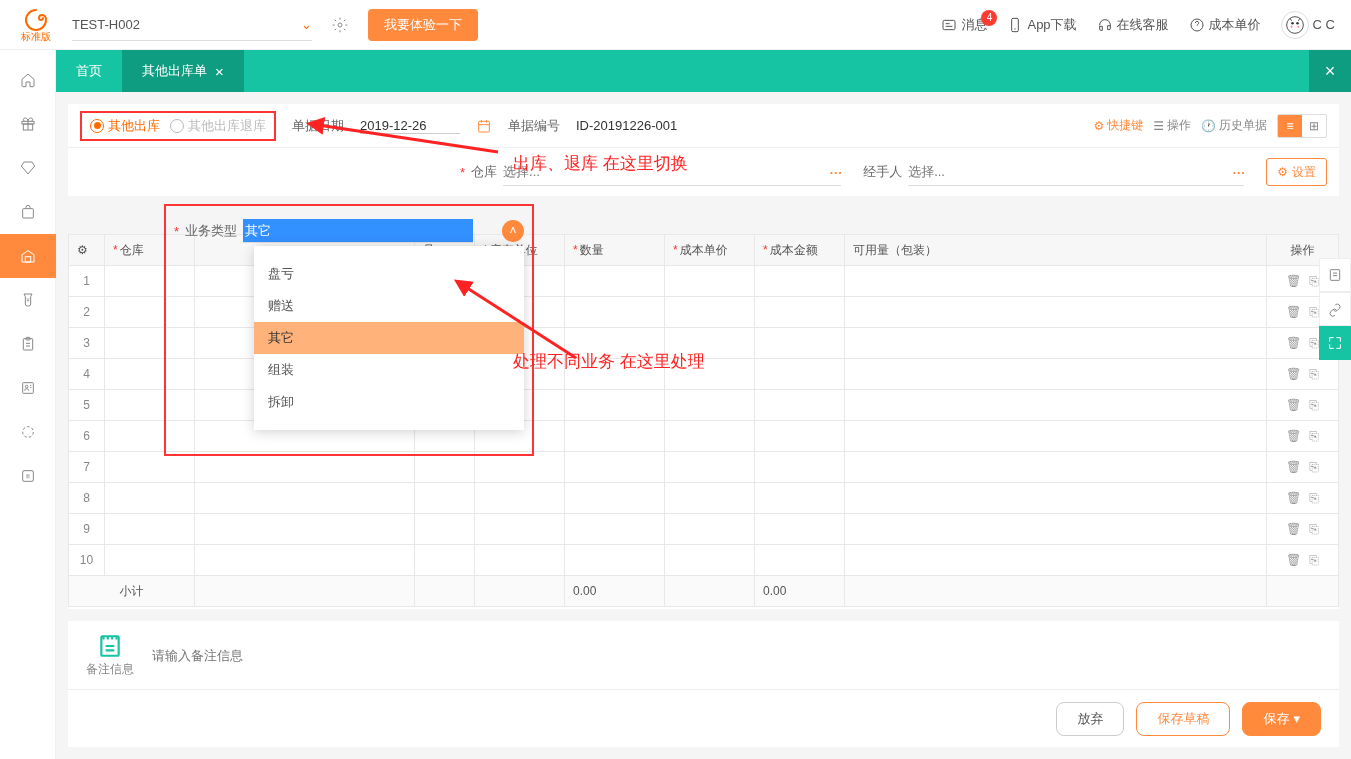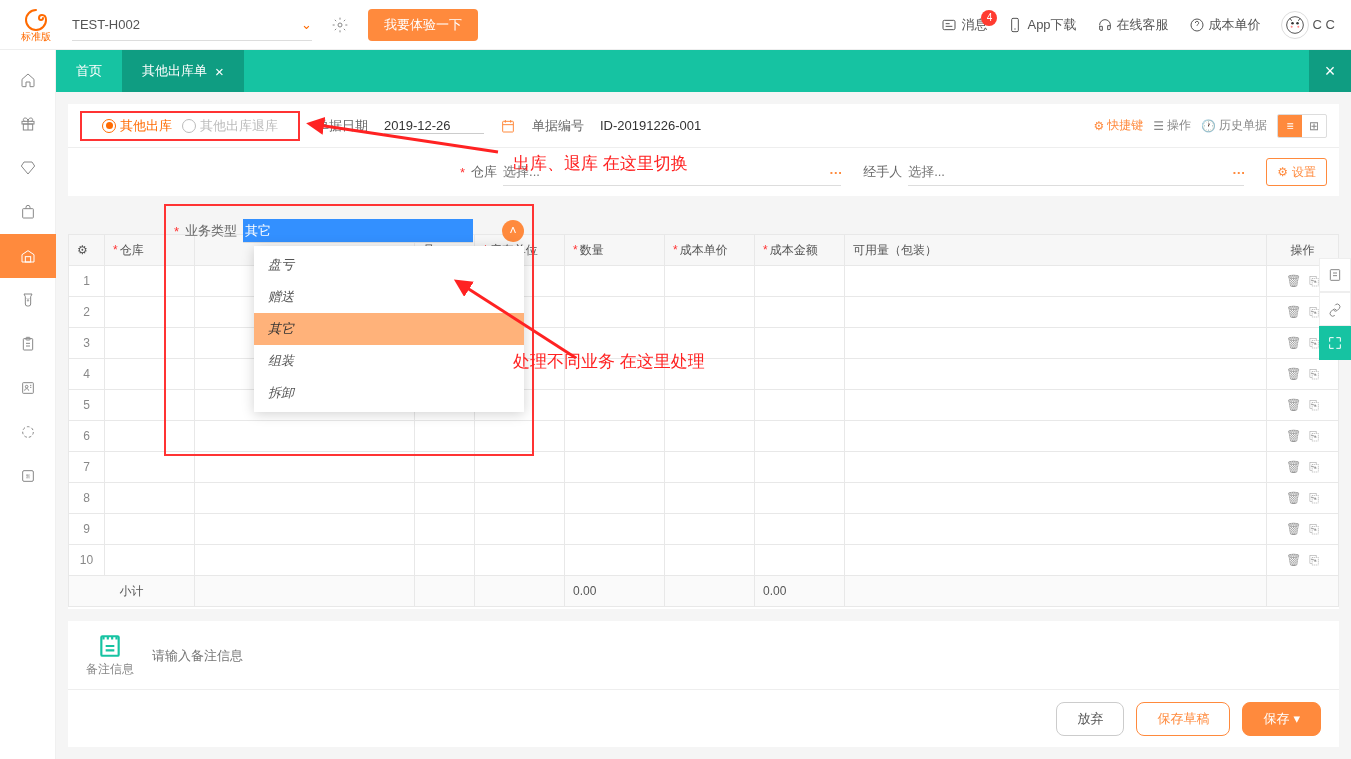"其他出库" .radio-group { padding: 4px 20px -> 4px 8px }
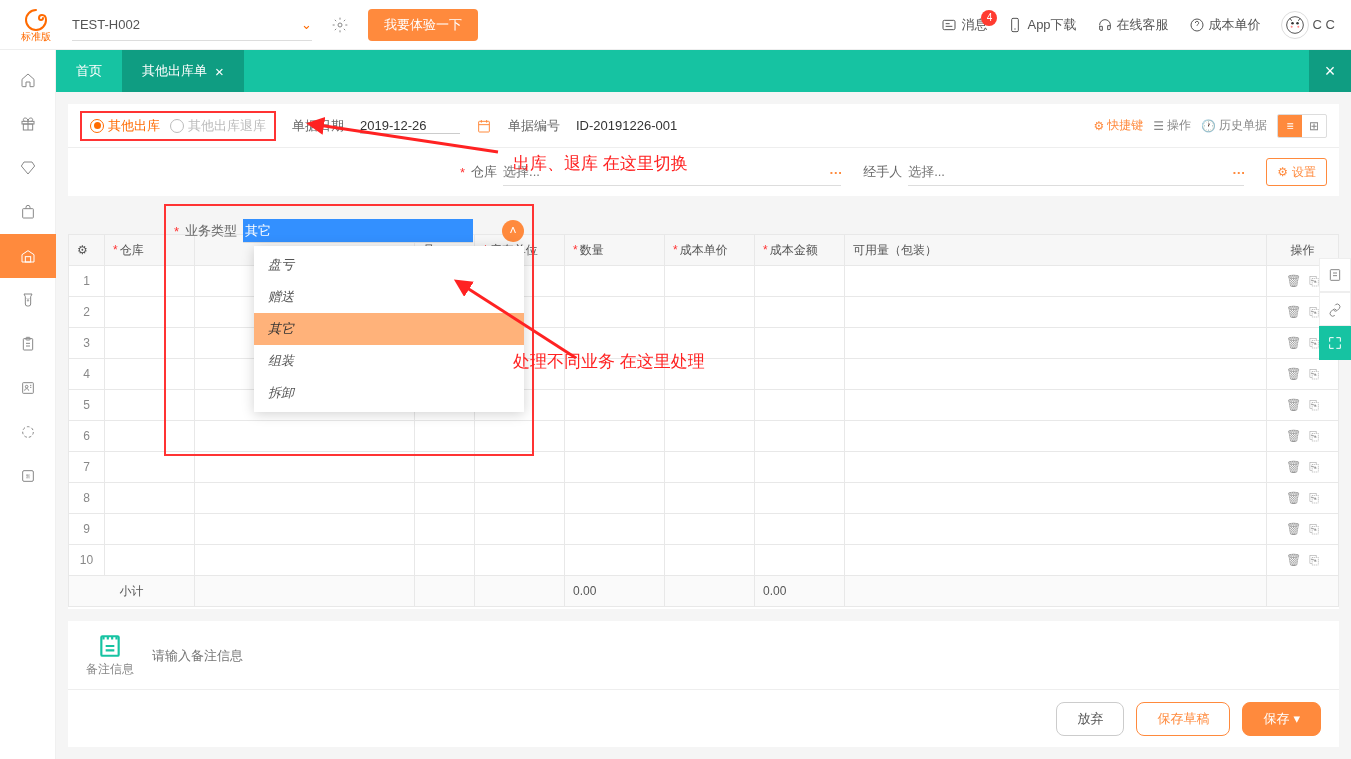"盘亏" .dropdown { font-style: italic -> none; padding: 3px 0 -> 12px 0 }
